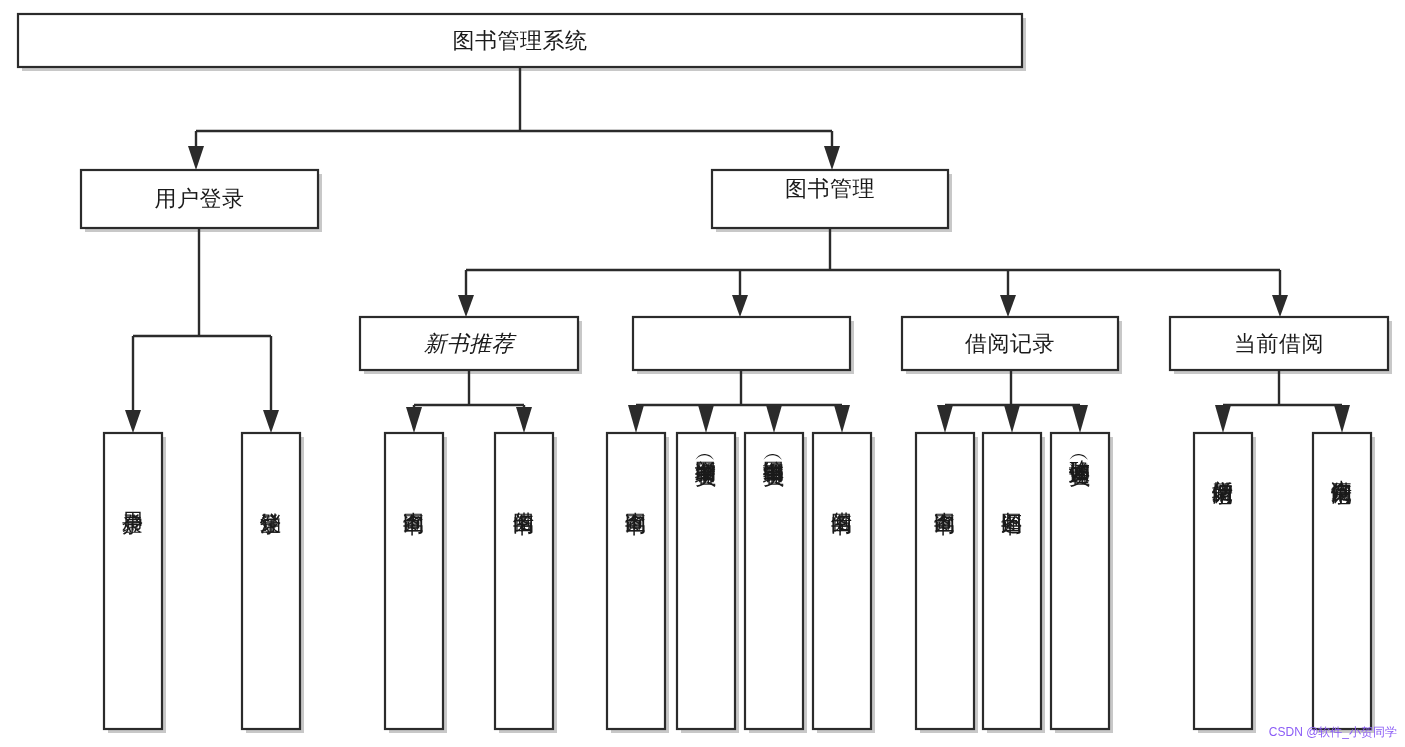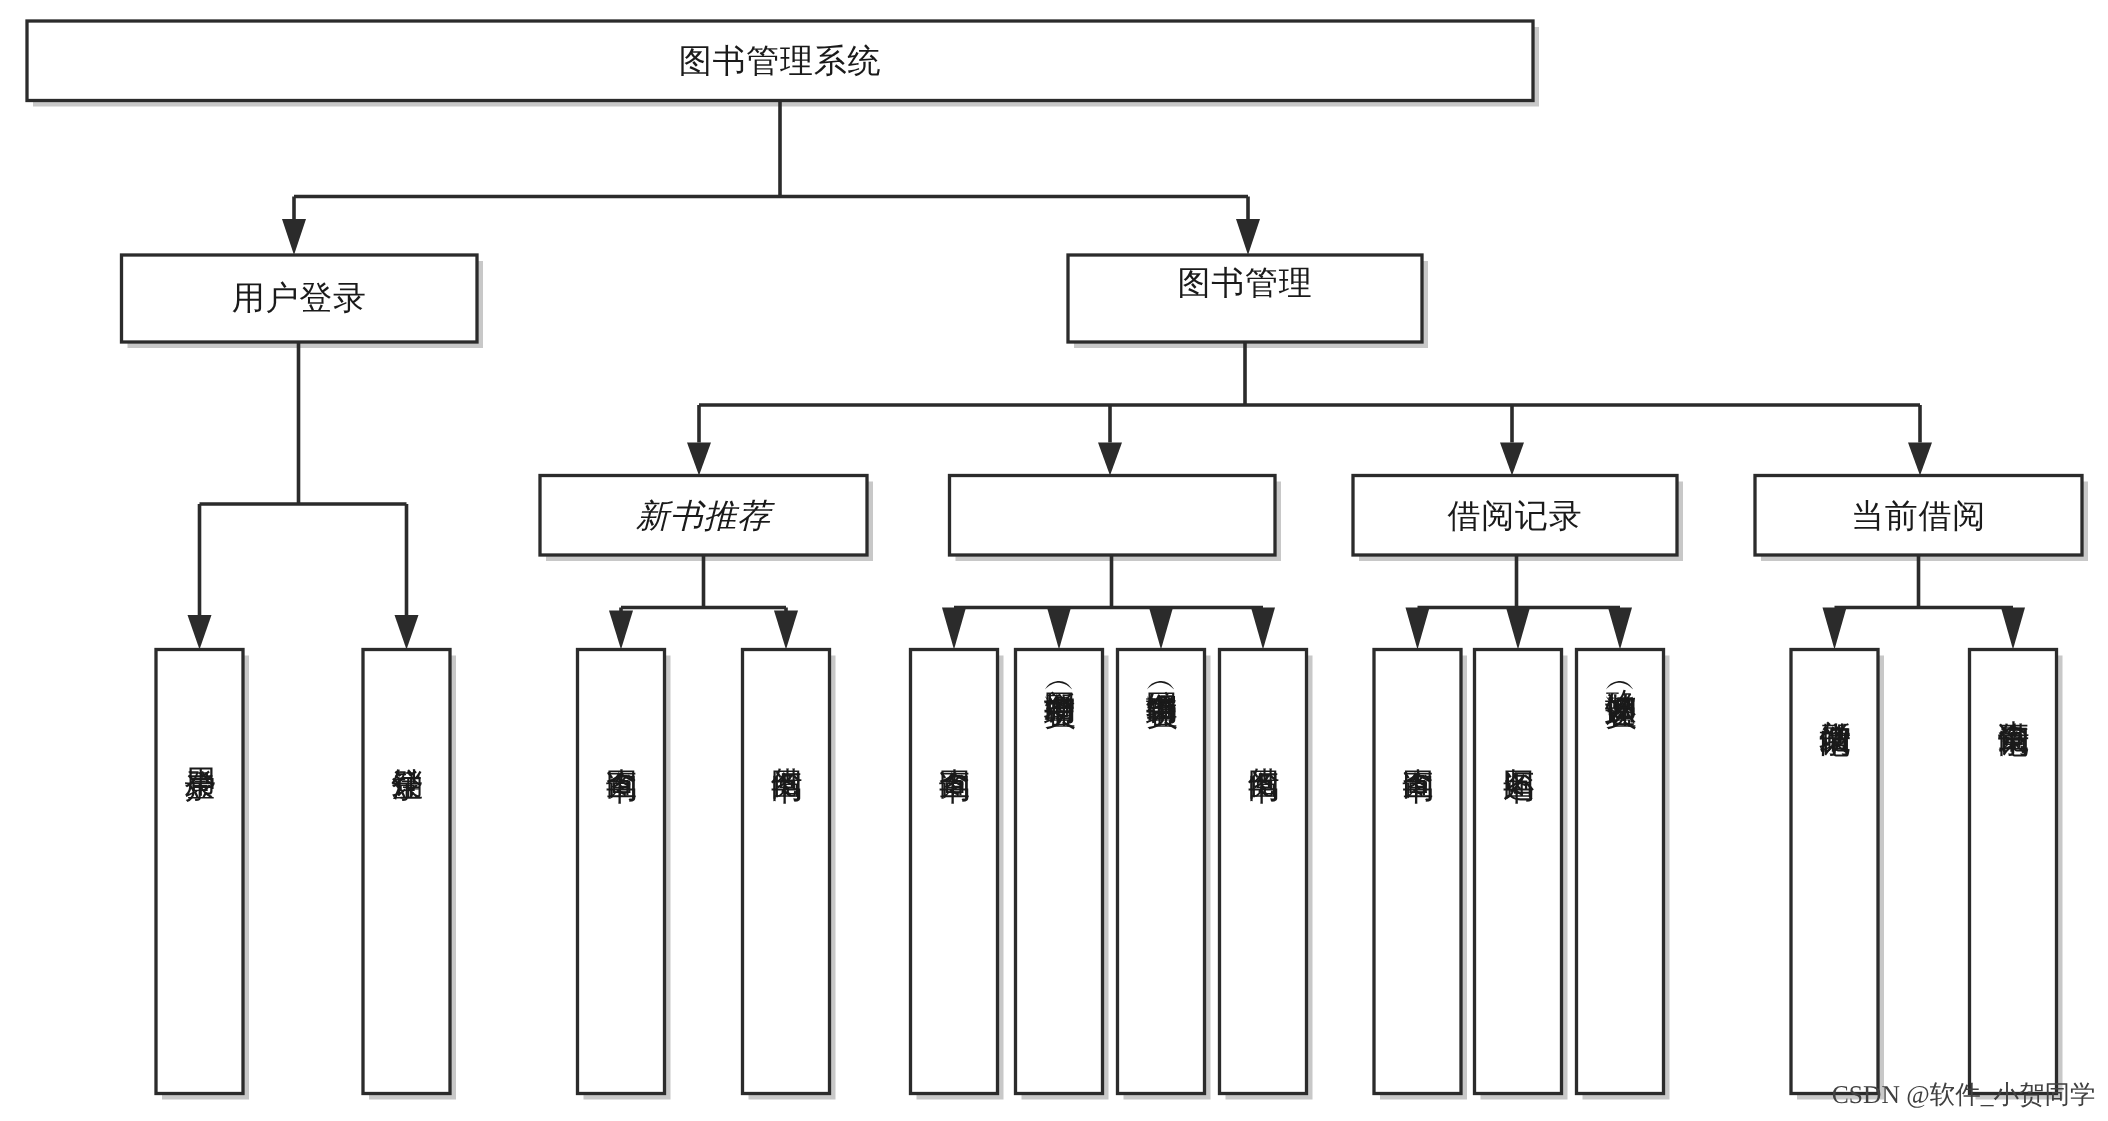"CSDN @软件_小贺同学" #watermark { color: #404040 -> #8b5cf6; font-family: Liberation Serif, serif -> Liberation Sans, sans-serif; font-size: 17px -> 12px }
